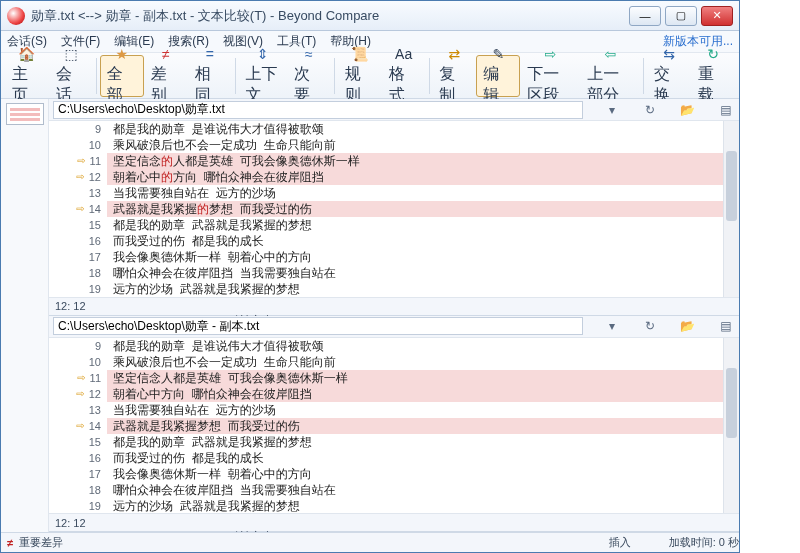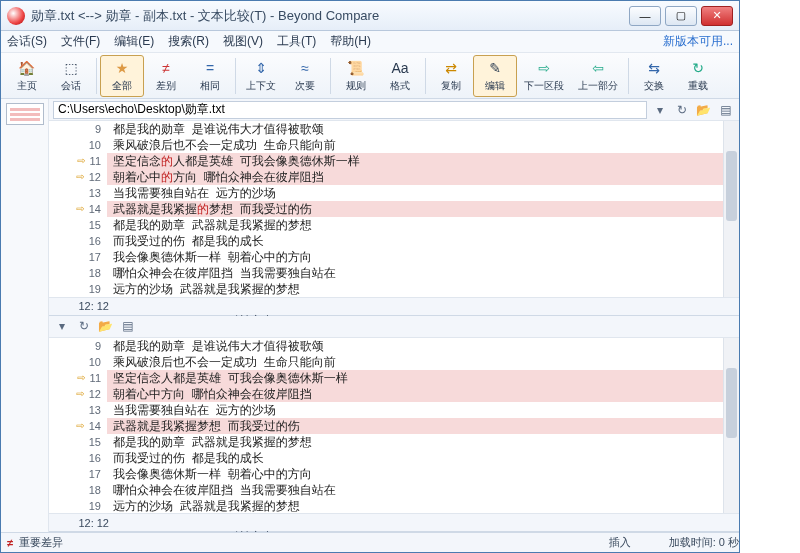"主页" .tbtn .lb { font-size: 10px -> 16px }
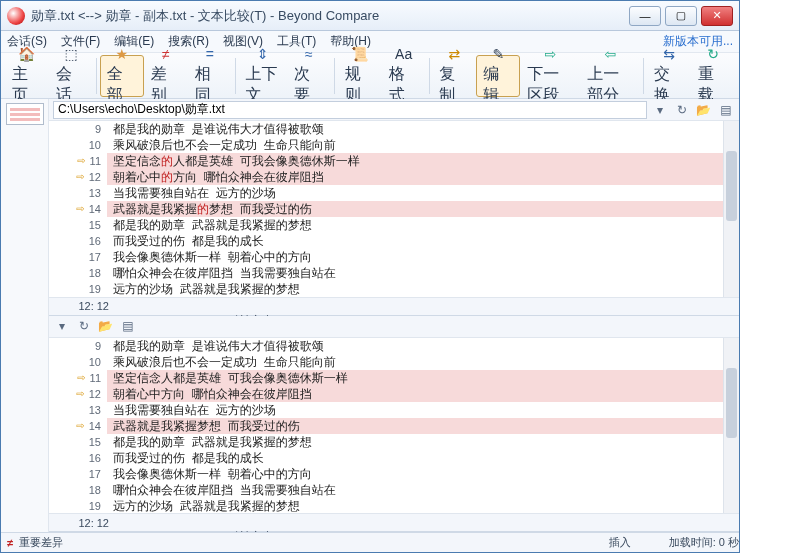"C:\Users\echo\Desktop\勋章.txt" .pathbar { gap: 4px -> 20px }
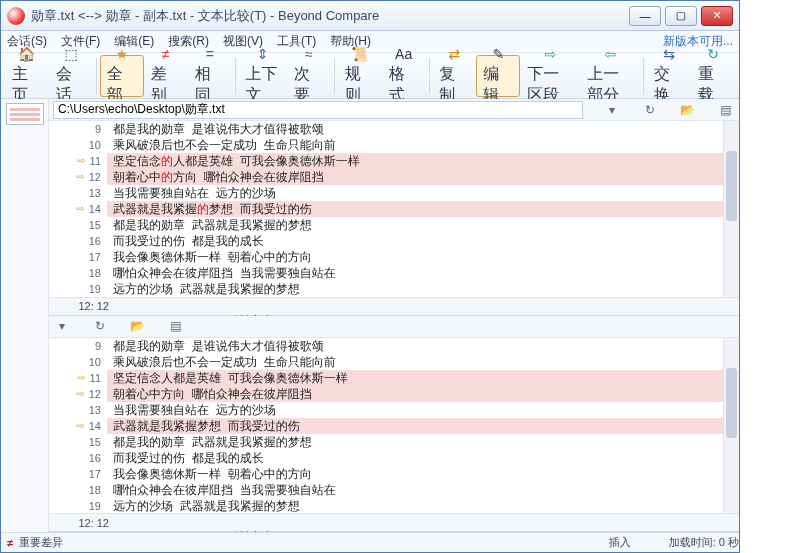"12: 12" .pstat .ps1 { text-align: right -> none }
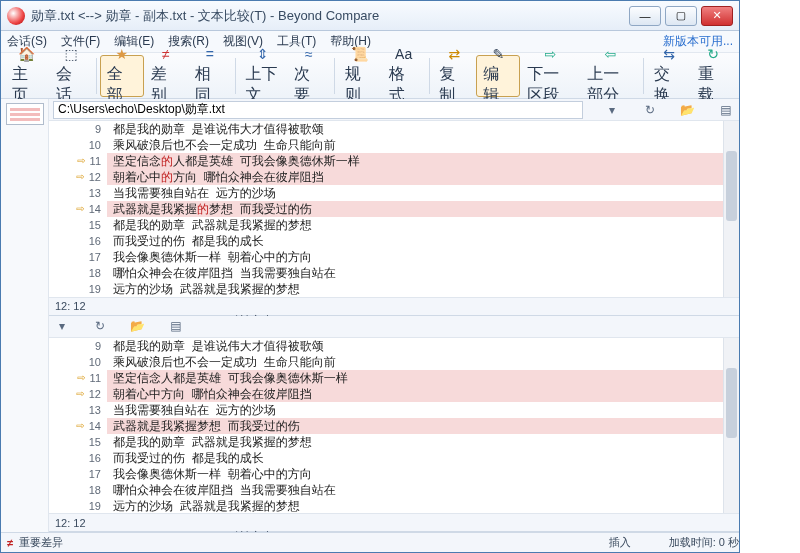"C:\Users\echo\Desktop\勋章 - 副本.txt" input { html: none -> <input> }
